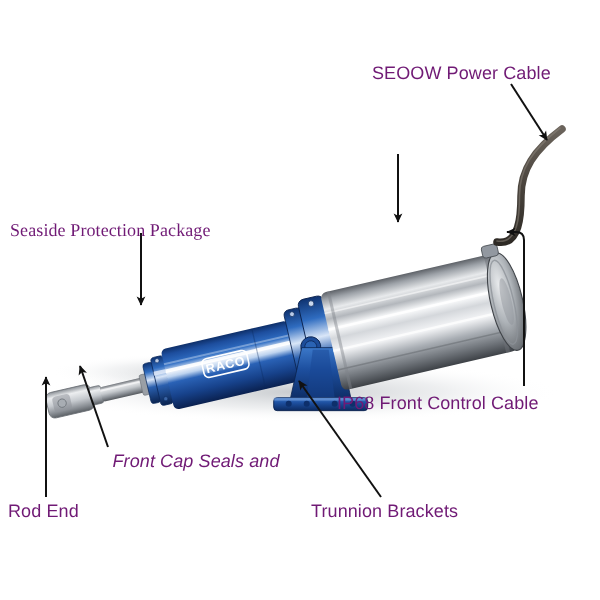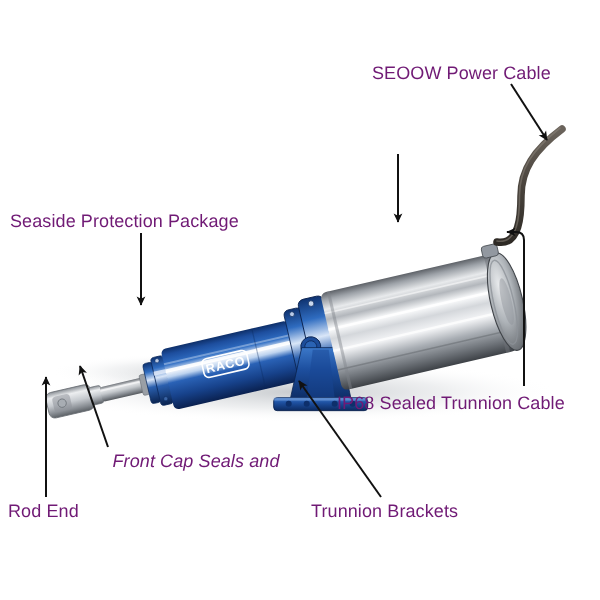"Seaside Protection Package" div.callout-label { font-family: none -> Liberation Serif, serif; top: 210px -> 219px }
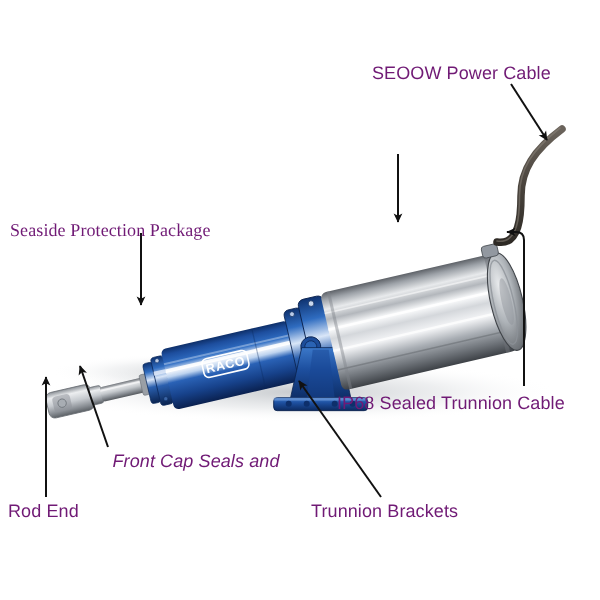"IP68 Sealed Trunnion Cable" div.callout-label { text: Sealed Trunnion -> Front Control }
